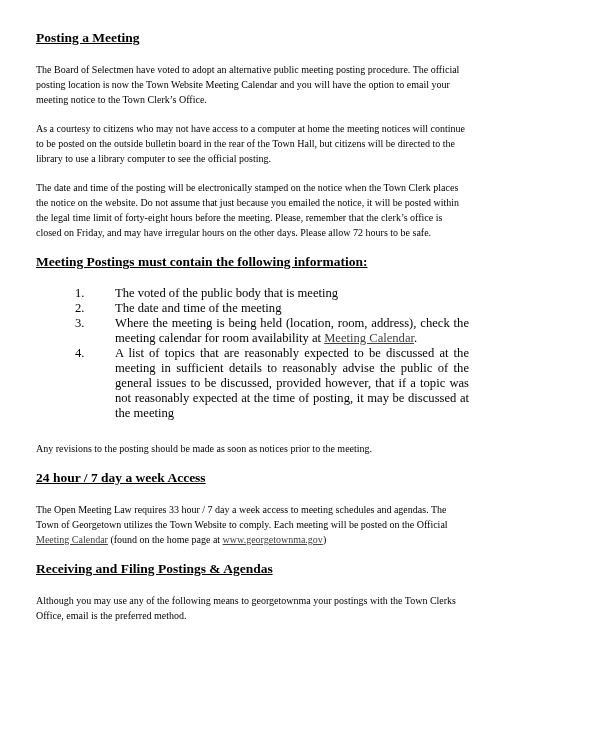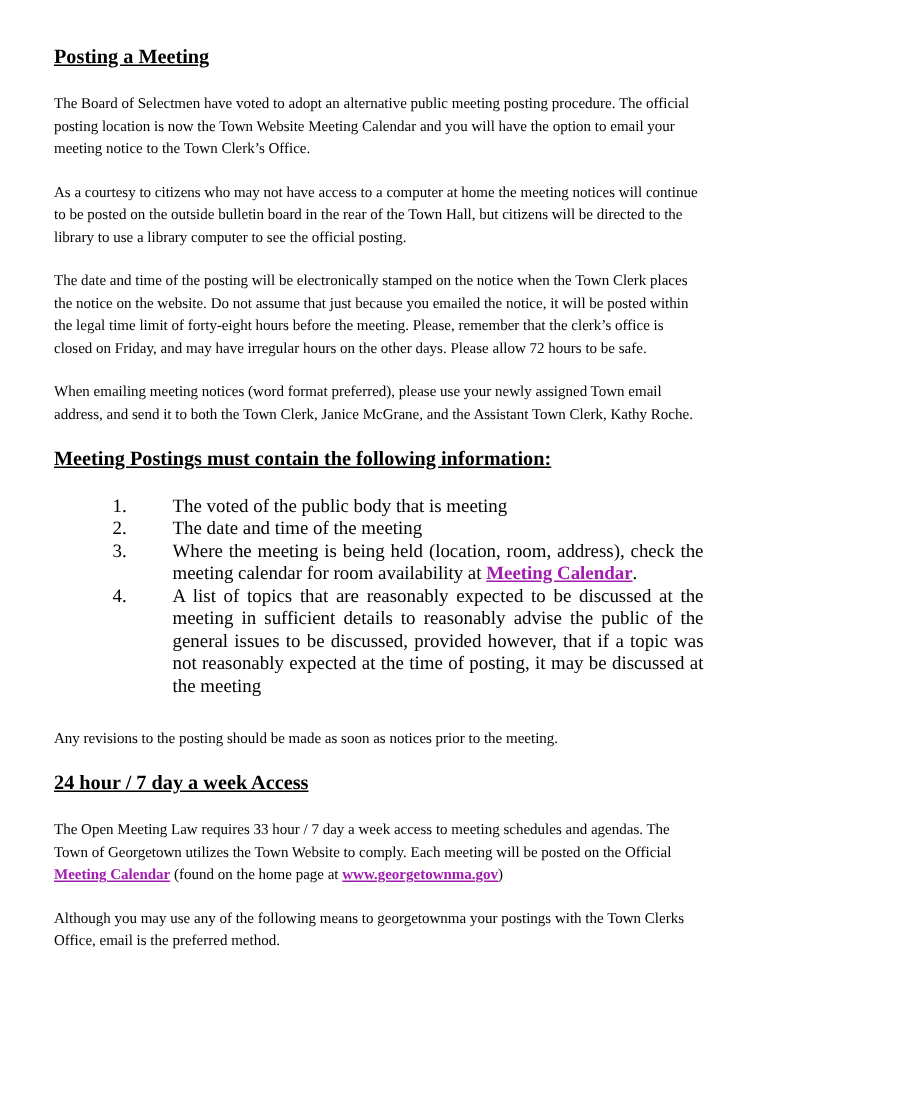"When emailing meeting notices (word" p.para { html: <p><span>When emailing meeting notices (word format preferred), please use your newly assigned Town email address, and </span><b>send it to both</b><span> the Town Clerk, Janice McGrane, and the Assistant Town Clerk, Kathy Roche.</span></p> -> none }
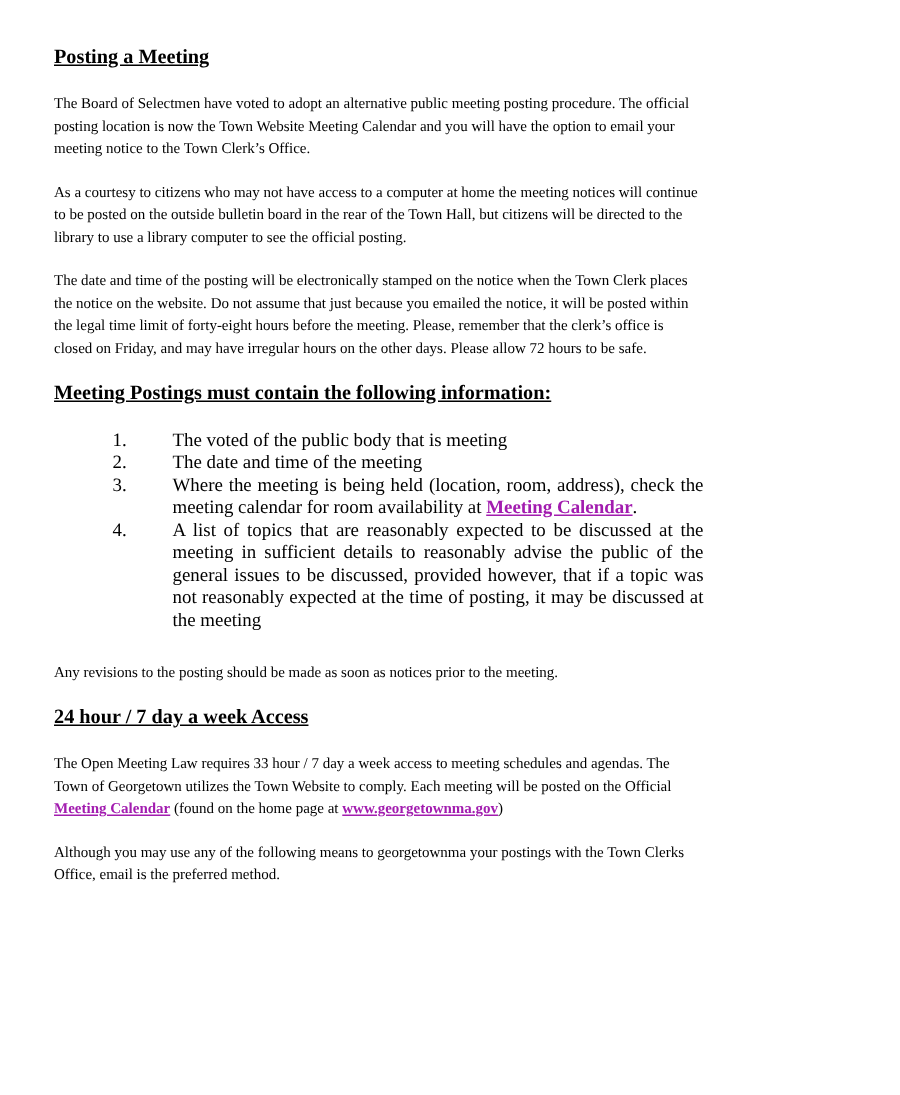"Meeting Calendar" .link { color: #a21caf -> #404040; font-weight: bold -> none }
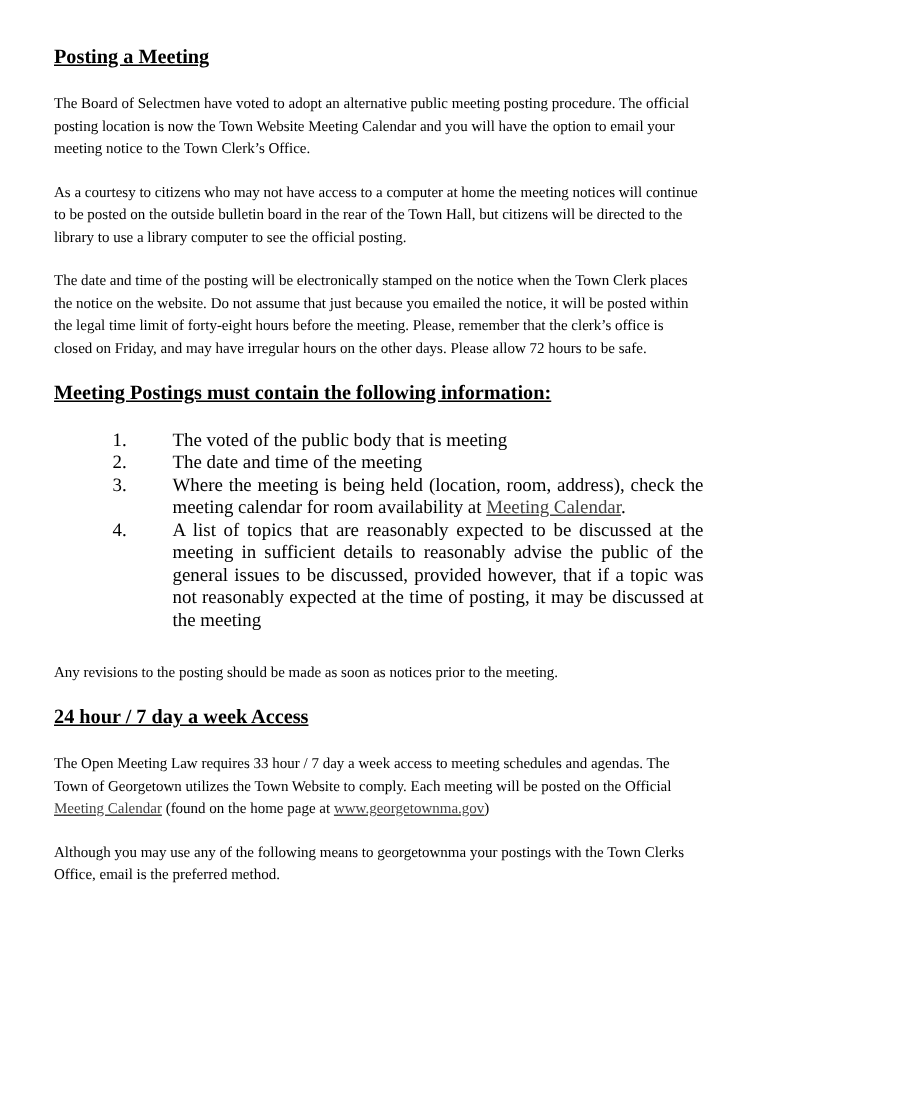"Receiving and Filing Postings &" div.heading { html: none -> <div>Receiving and Filing Postings &amp; Agendas</div> }
